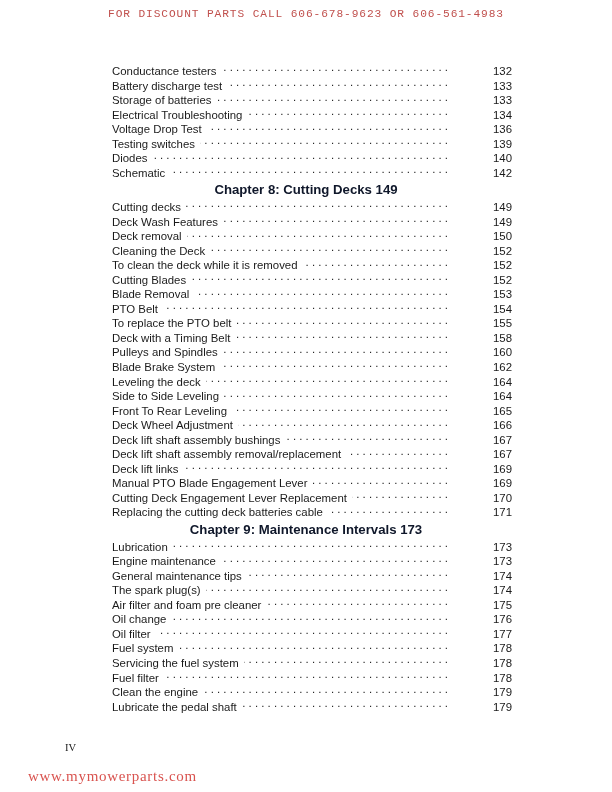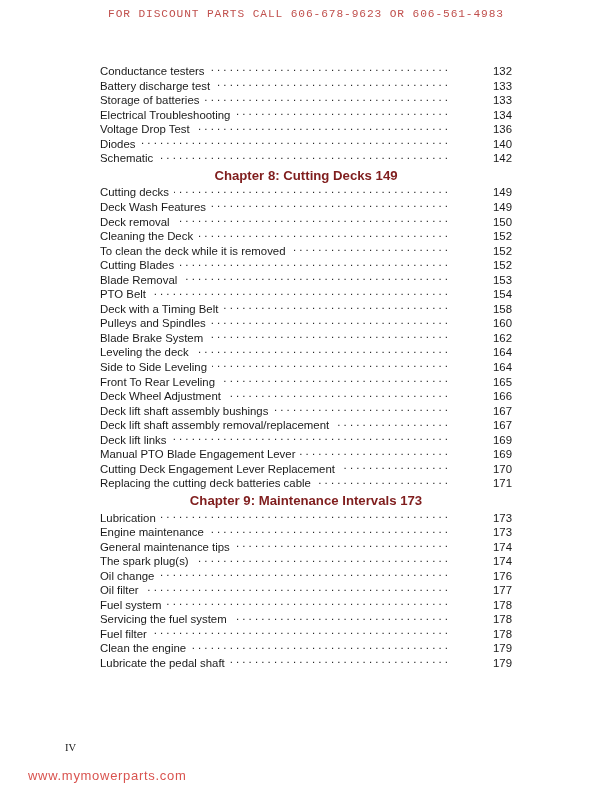"Conductance testers" .toc-title { margin-left: none -> 12px }
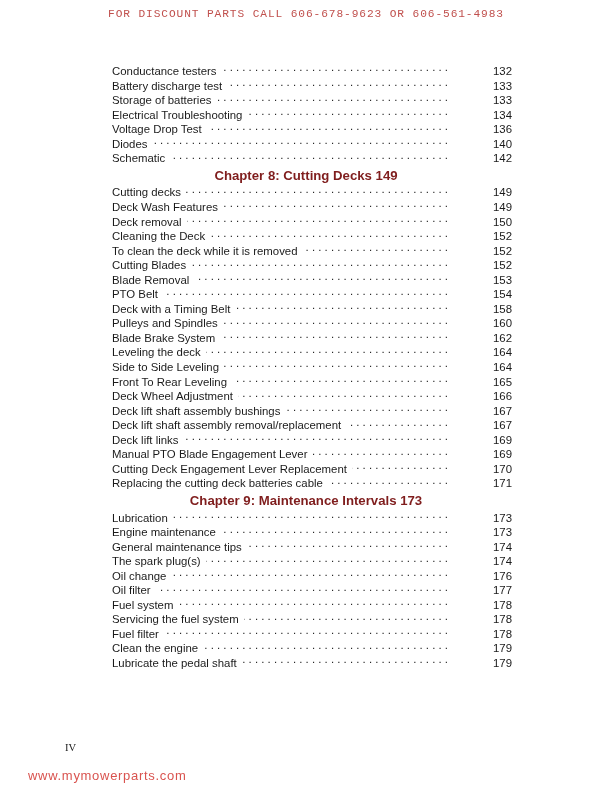"Testing switches" div.toc-entry { html: none -> <div> <span>Testing switches</span> <span></span> <span>139</span> </div> }
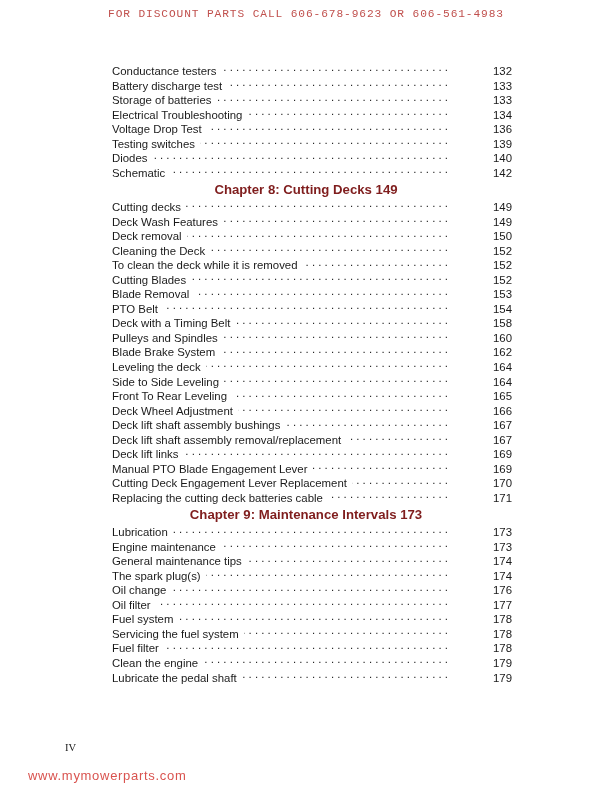"Chapter 8: Cutting Decks 149" .chapter-heading { color: #7f1d1d -> #0f172a }
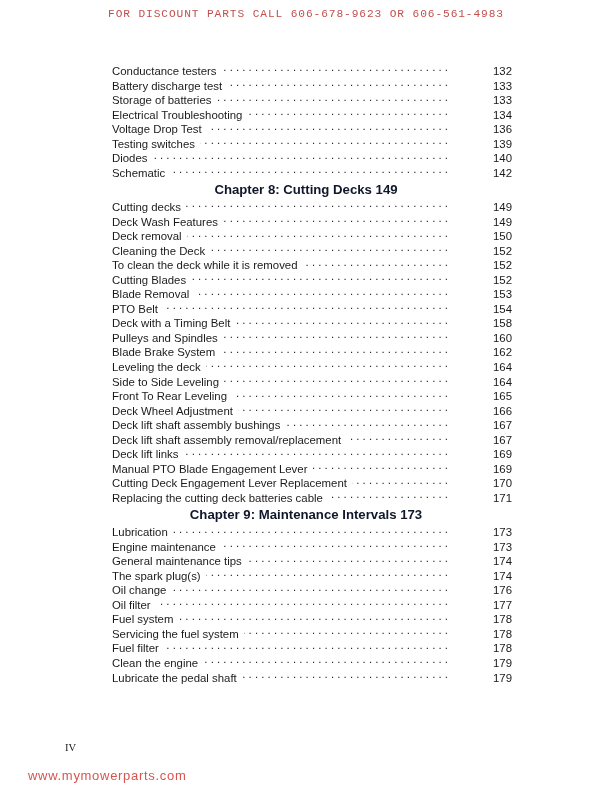"To replace the PTO belt" div.toc-entry { html: none -> <div> <span>To replace the PTO belt</span> <span></span> <span>155</span> </div> }
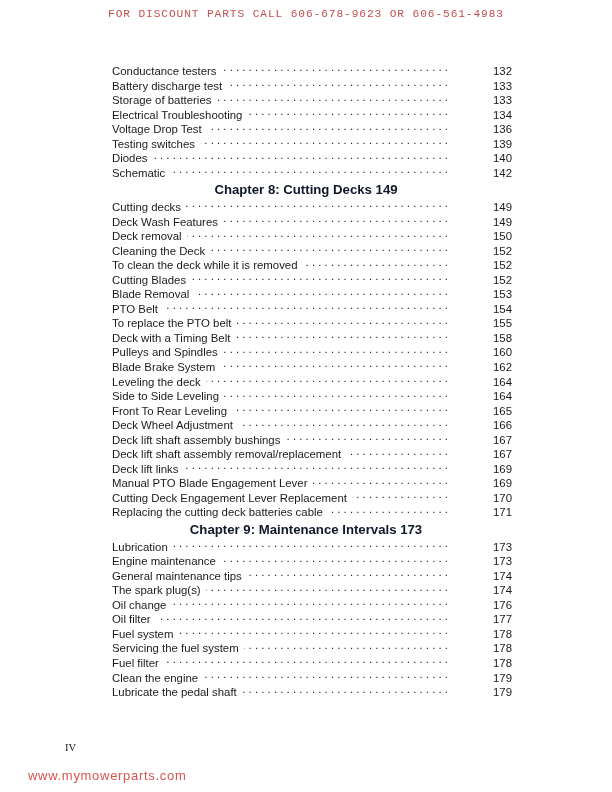"Air filter and foam pre" div.toc-entry { html: none -> <div> <span>Air filter and foam pre cleaner</span> <span></span> <span>175</span> </div> }
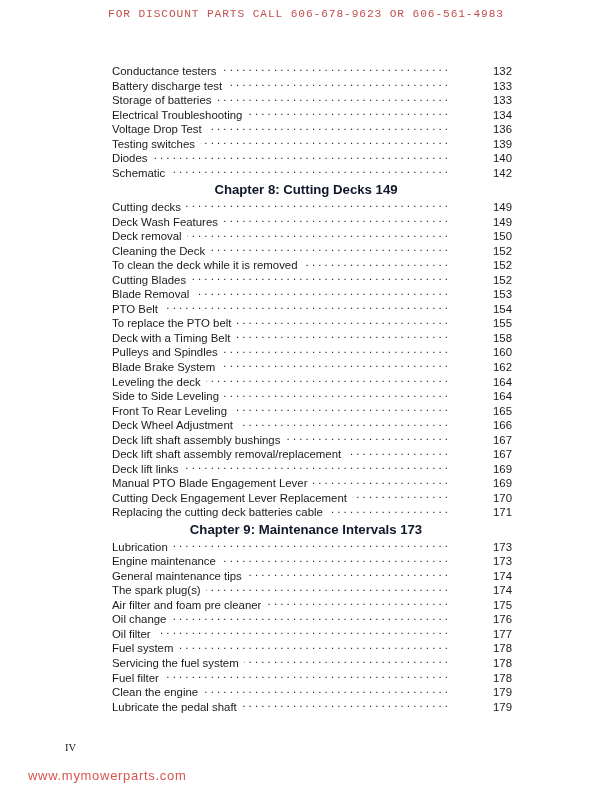"www.mymowerparts.com" .site-url { font-family: Liberation Sans, sans-serif -> Liberation Serif, serif; font-size: 13px -> 15px }
